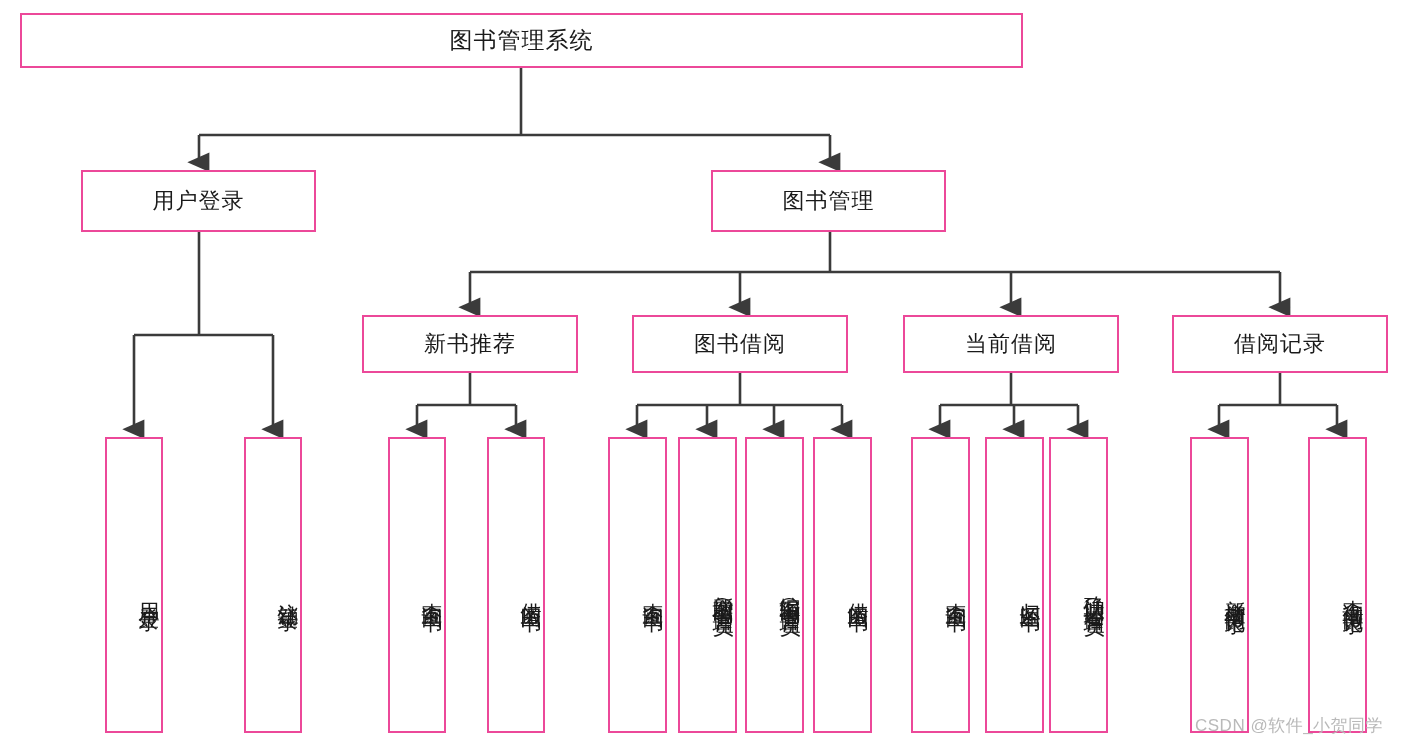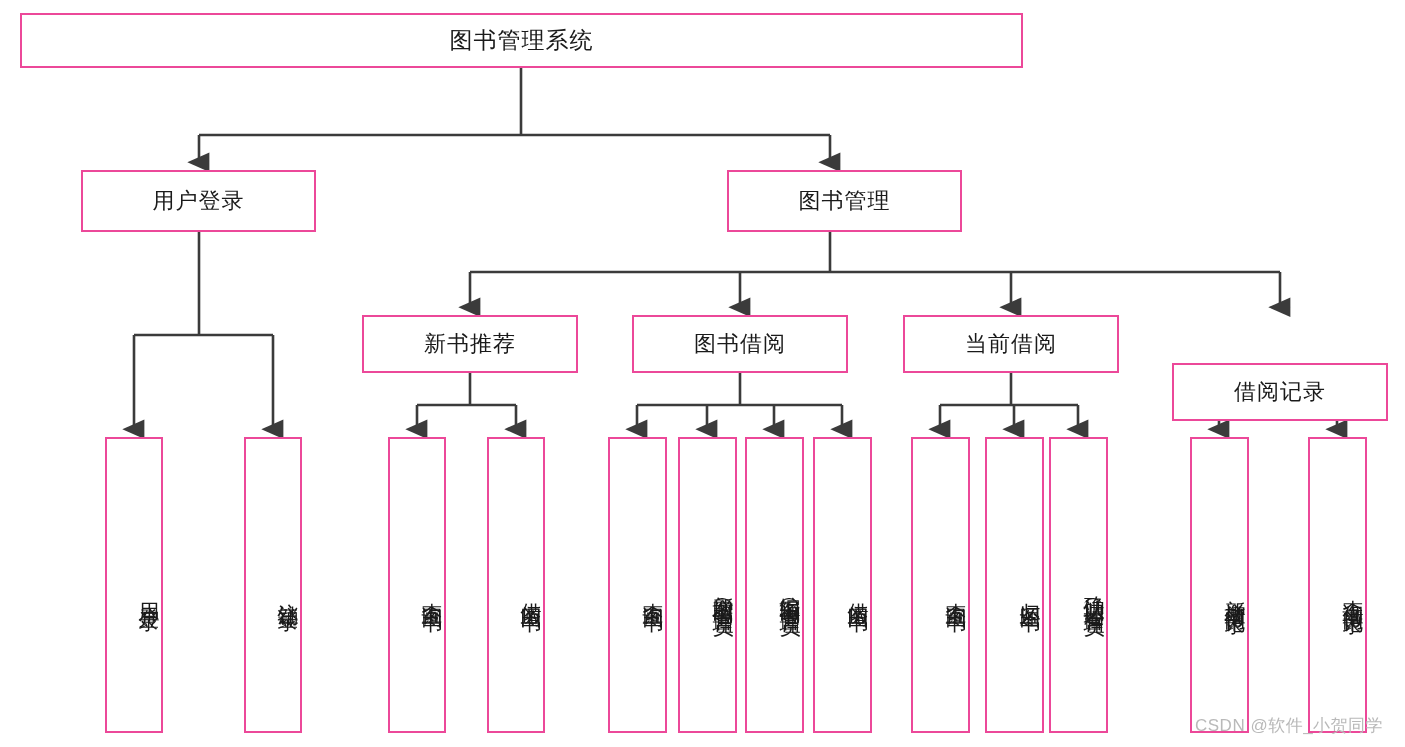"图书管理" div.node { left: 727px -> 711px }
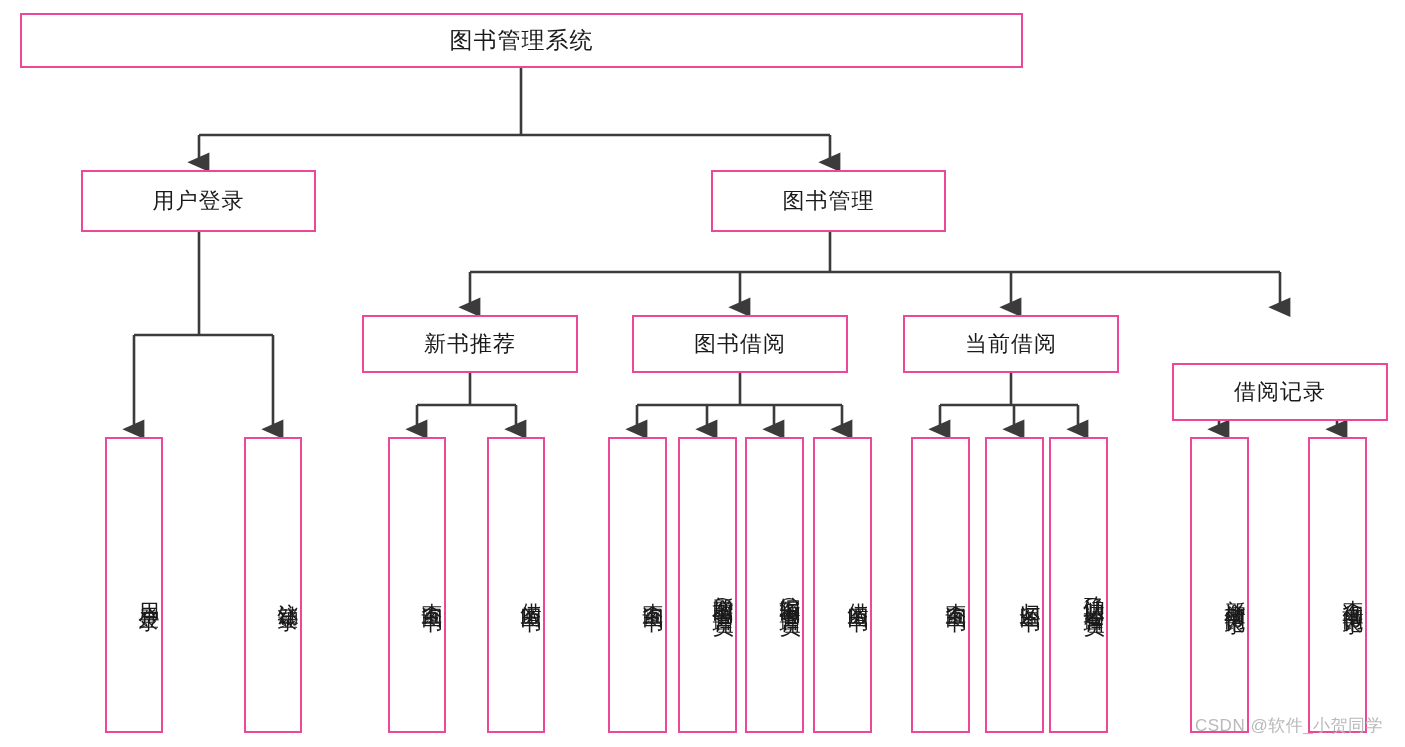"借阅记录" div.node { margin-top: 48px -> none }
